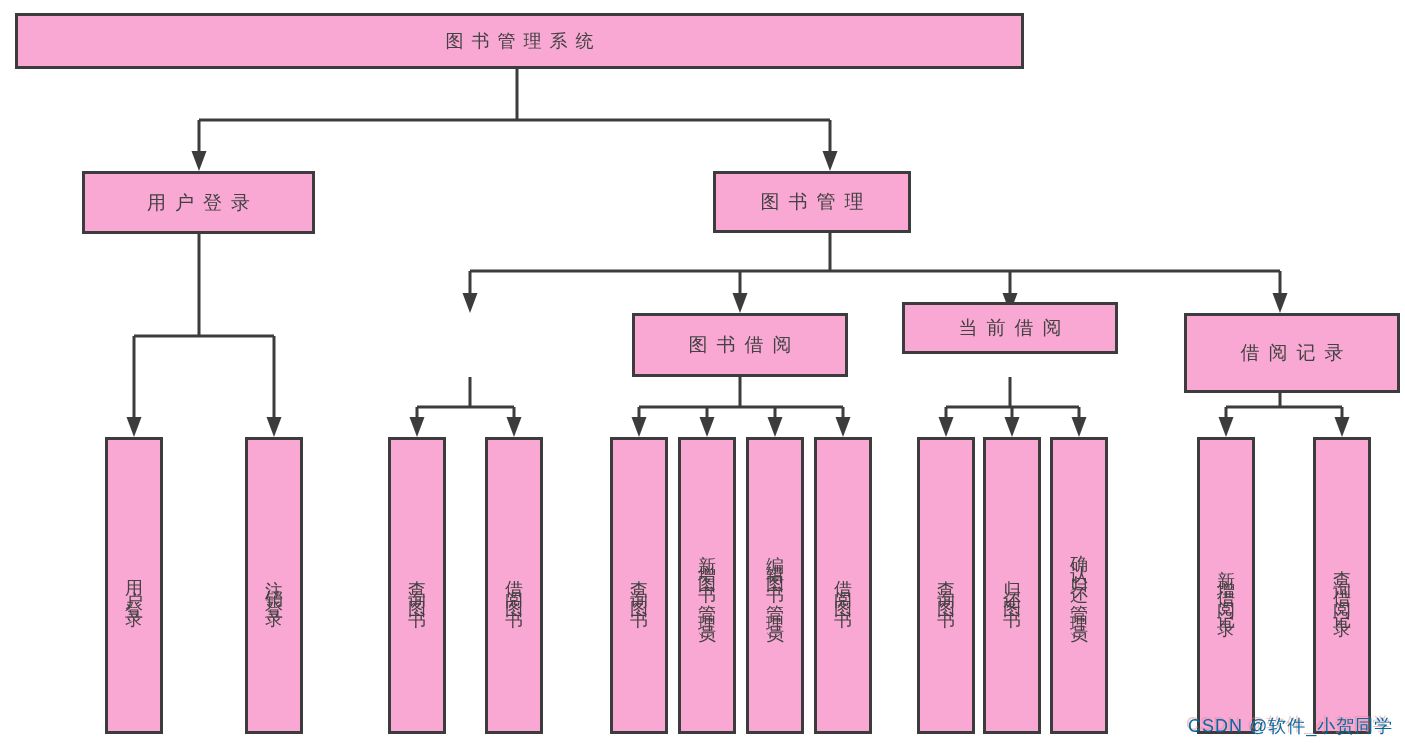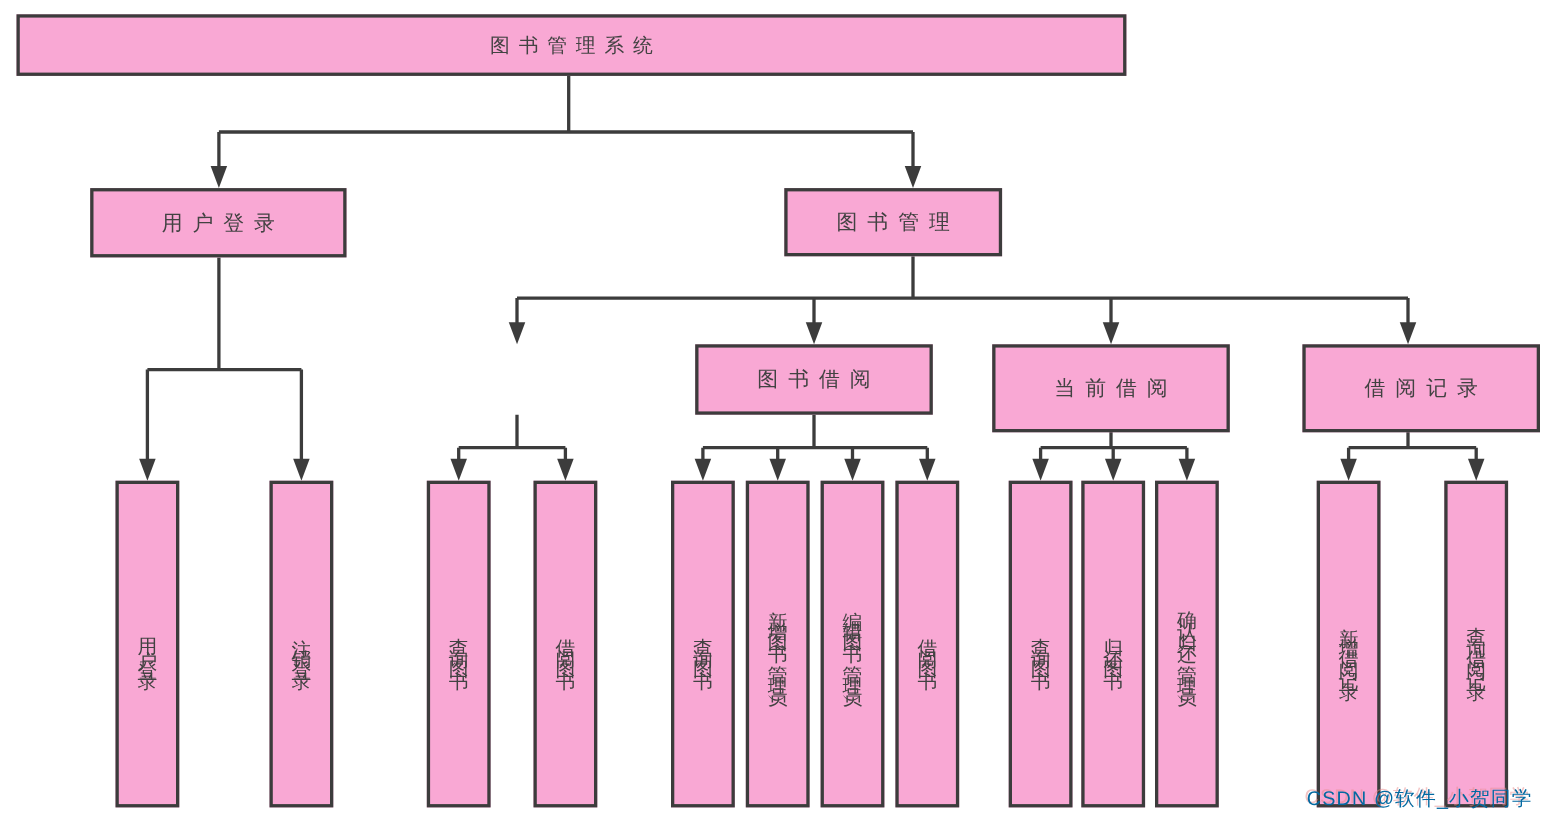"当前借阅" div.node { height: 80px -> 52px; top: 313px -> 302px }
